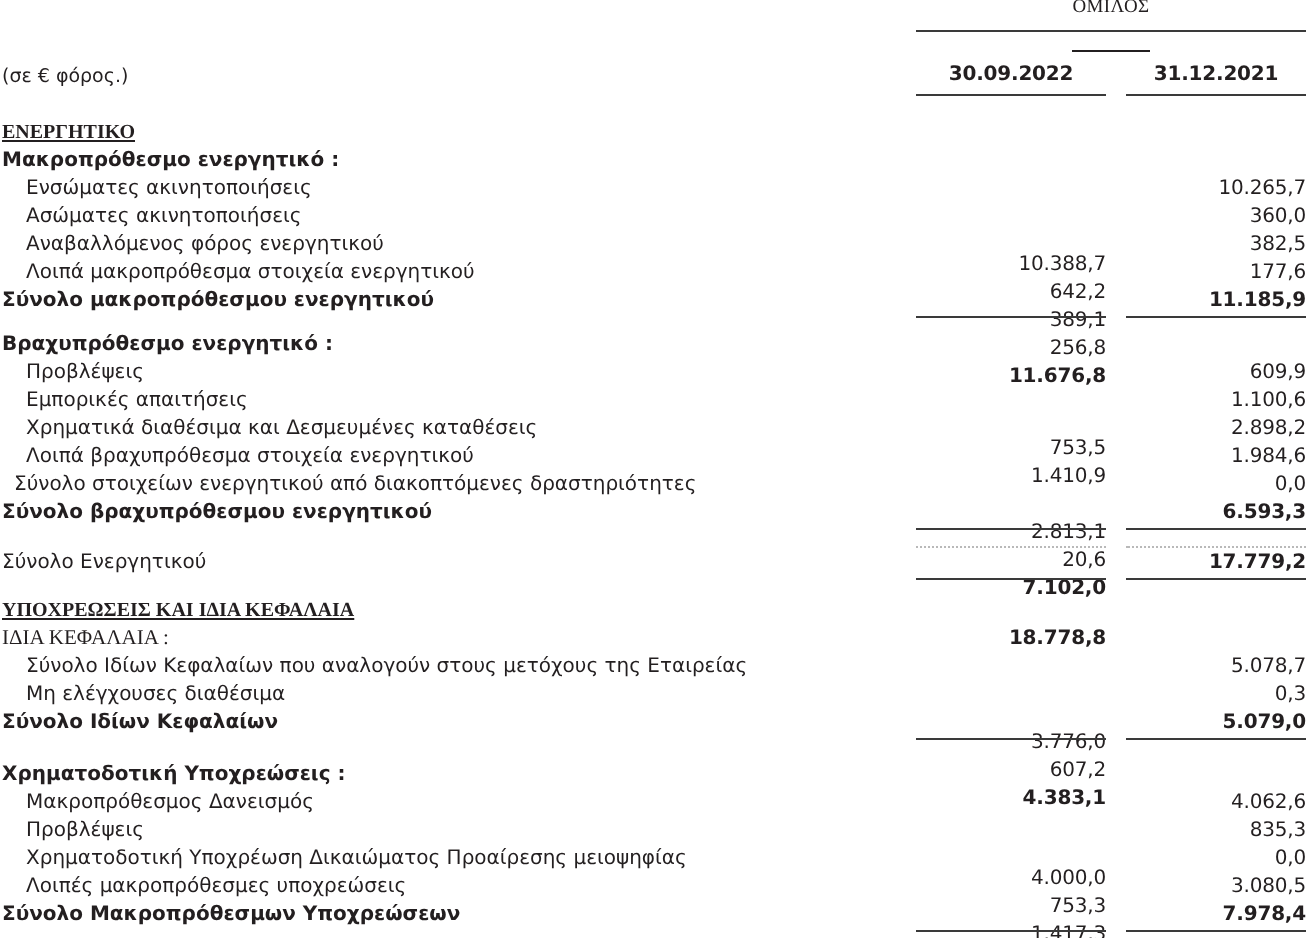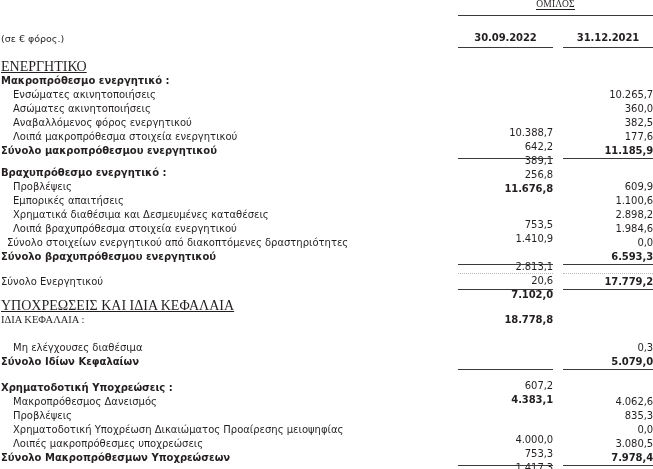"ΟΜΙΛΟΣ" .group-header .grp-label span { padding-bottom: 0px -> 16px }
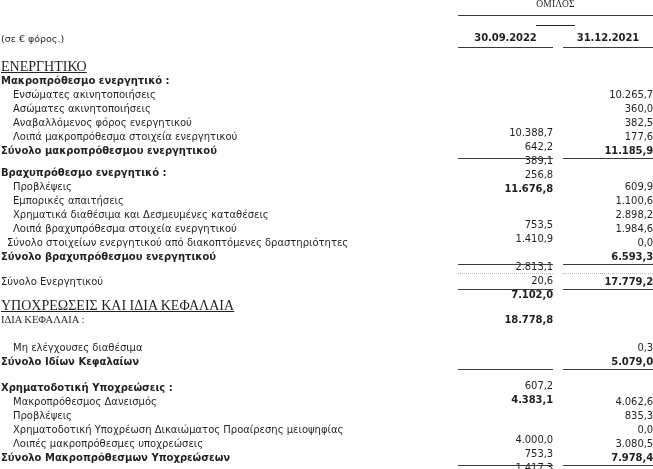"ΕΝΕΡΓΗΤΙΚΟ" .label.serifu { font-size: 14px -> 10px; font-weight: normal -> bold }
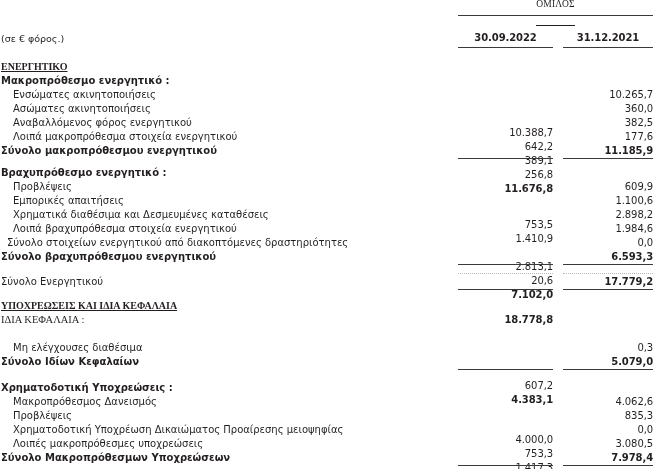"Σύνολο Ιδίων Κεφαλαίων που αναλογούν" div.row { html: none -> <div> <div>Σύνολο Ιδίων Κεφαλαίων που αναλογούν στους μετόχους της Εταιρείας</div> <div>3.776,0</div> <div>5.078,7</div> </div> }
